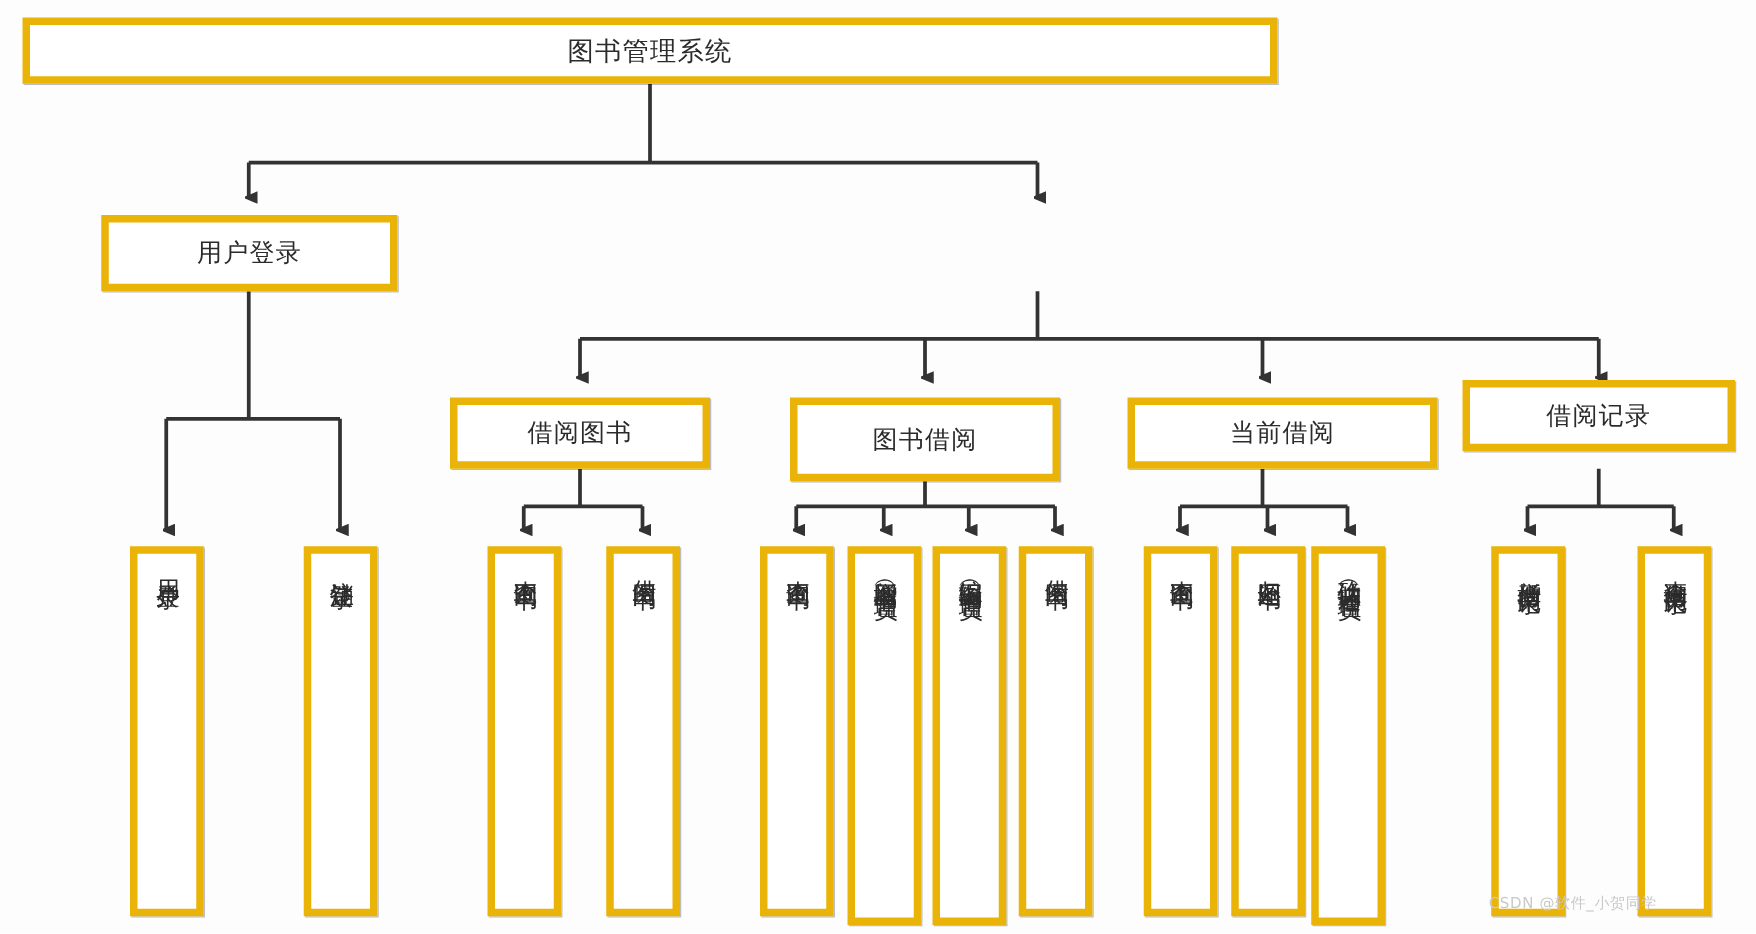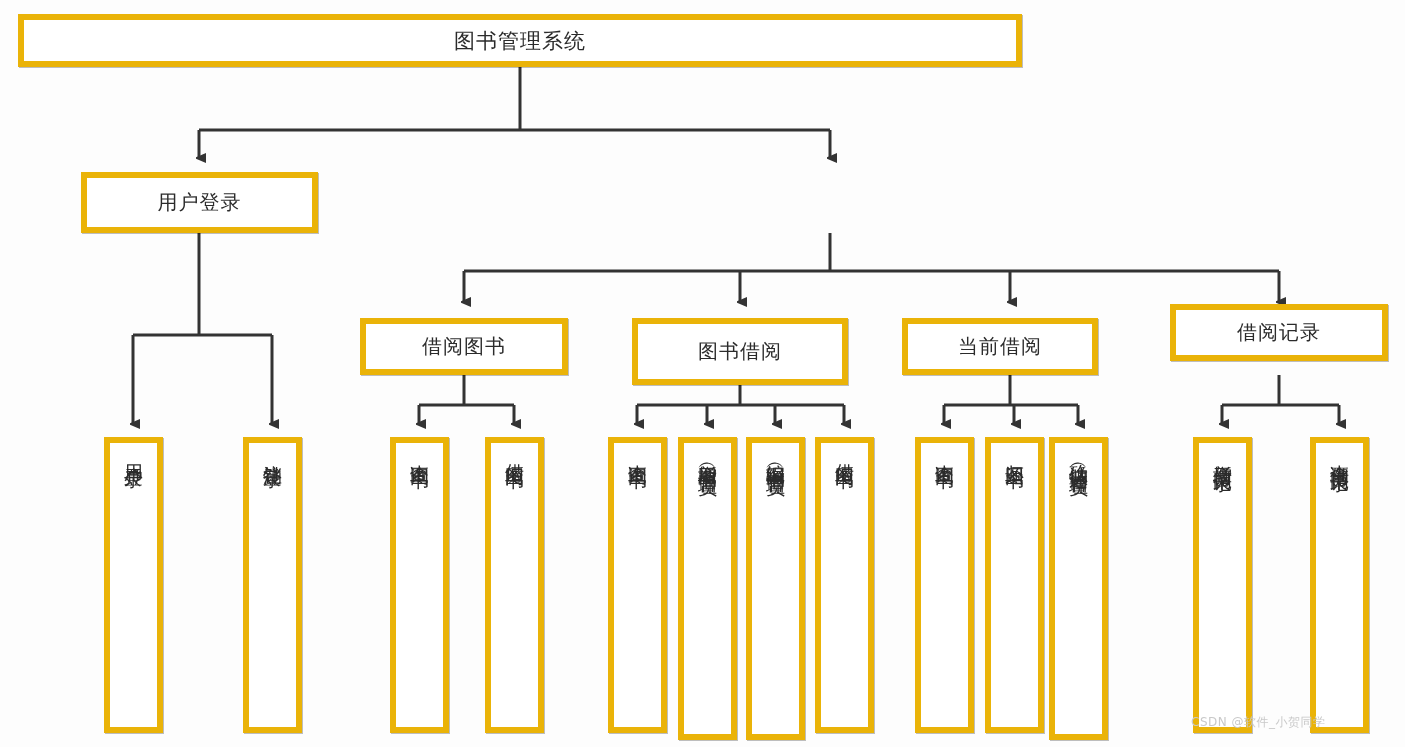"当前借阅" div.node { width: 196px -> 248px }
